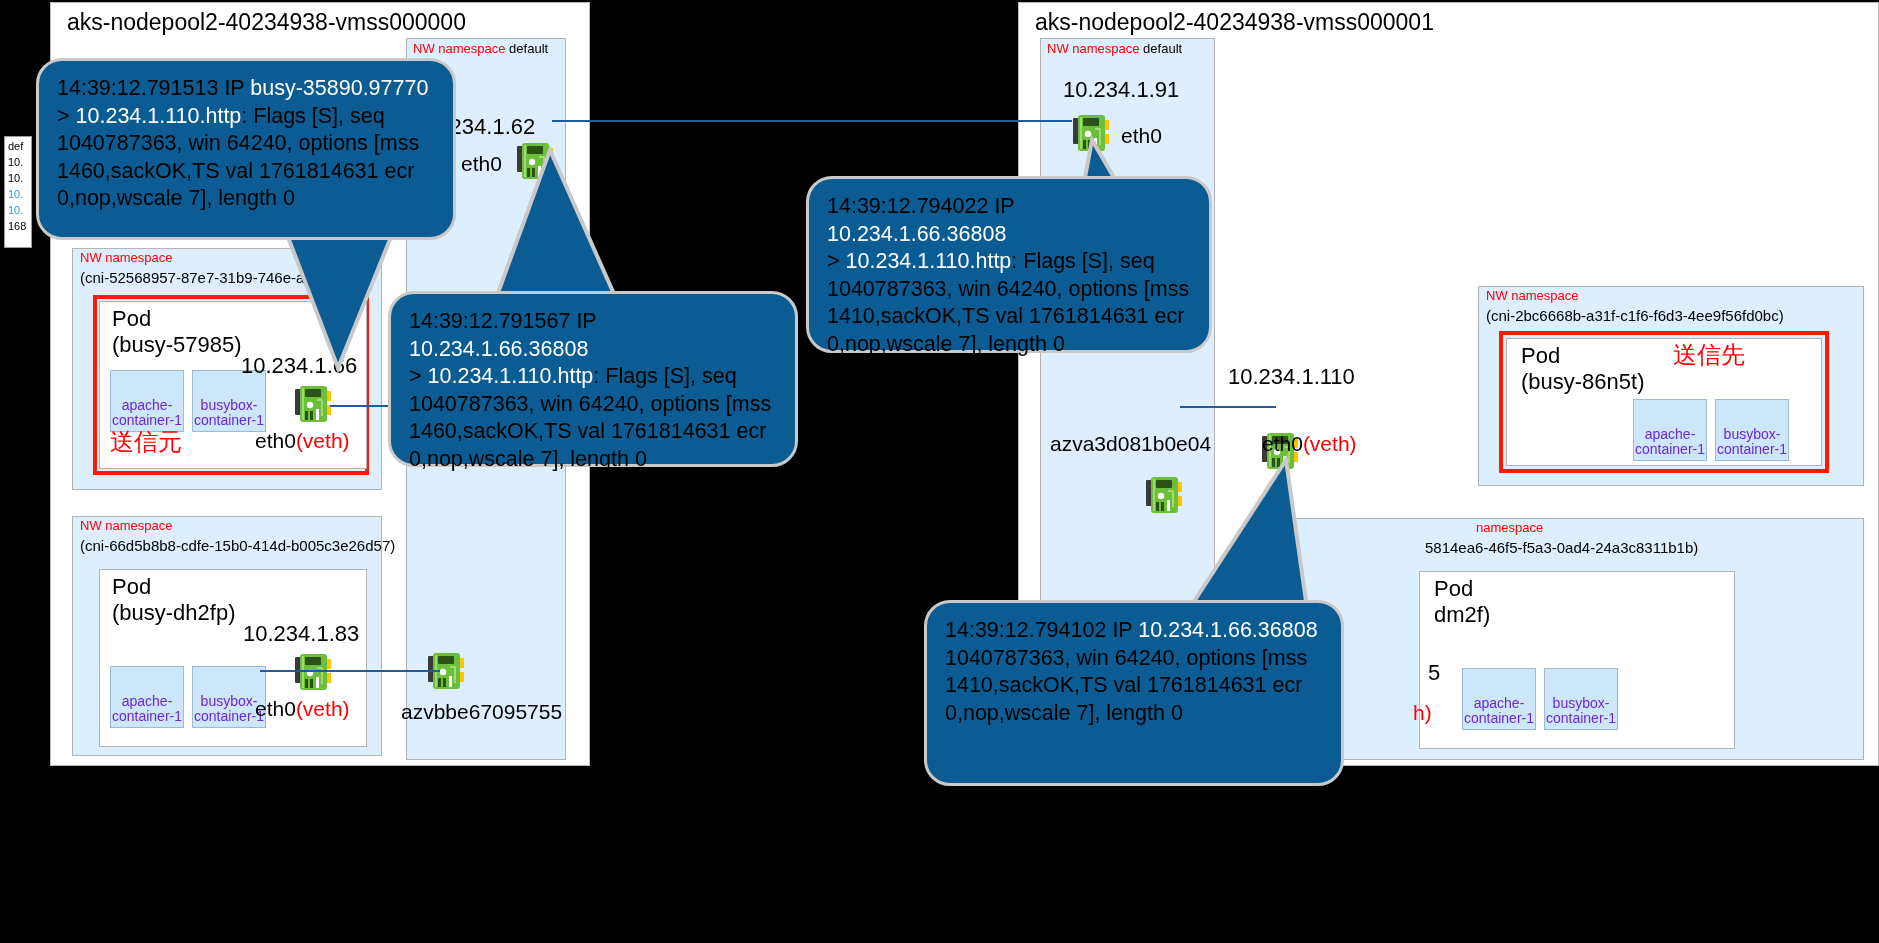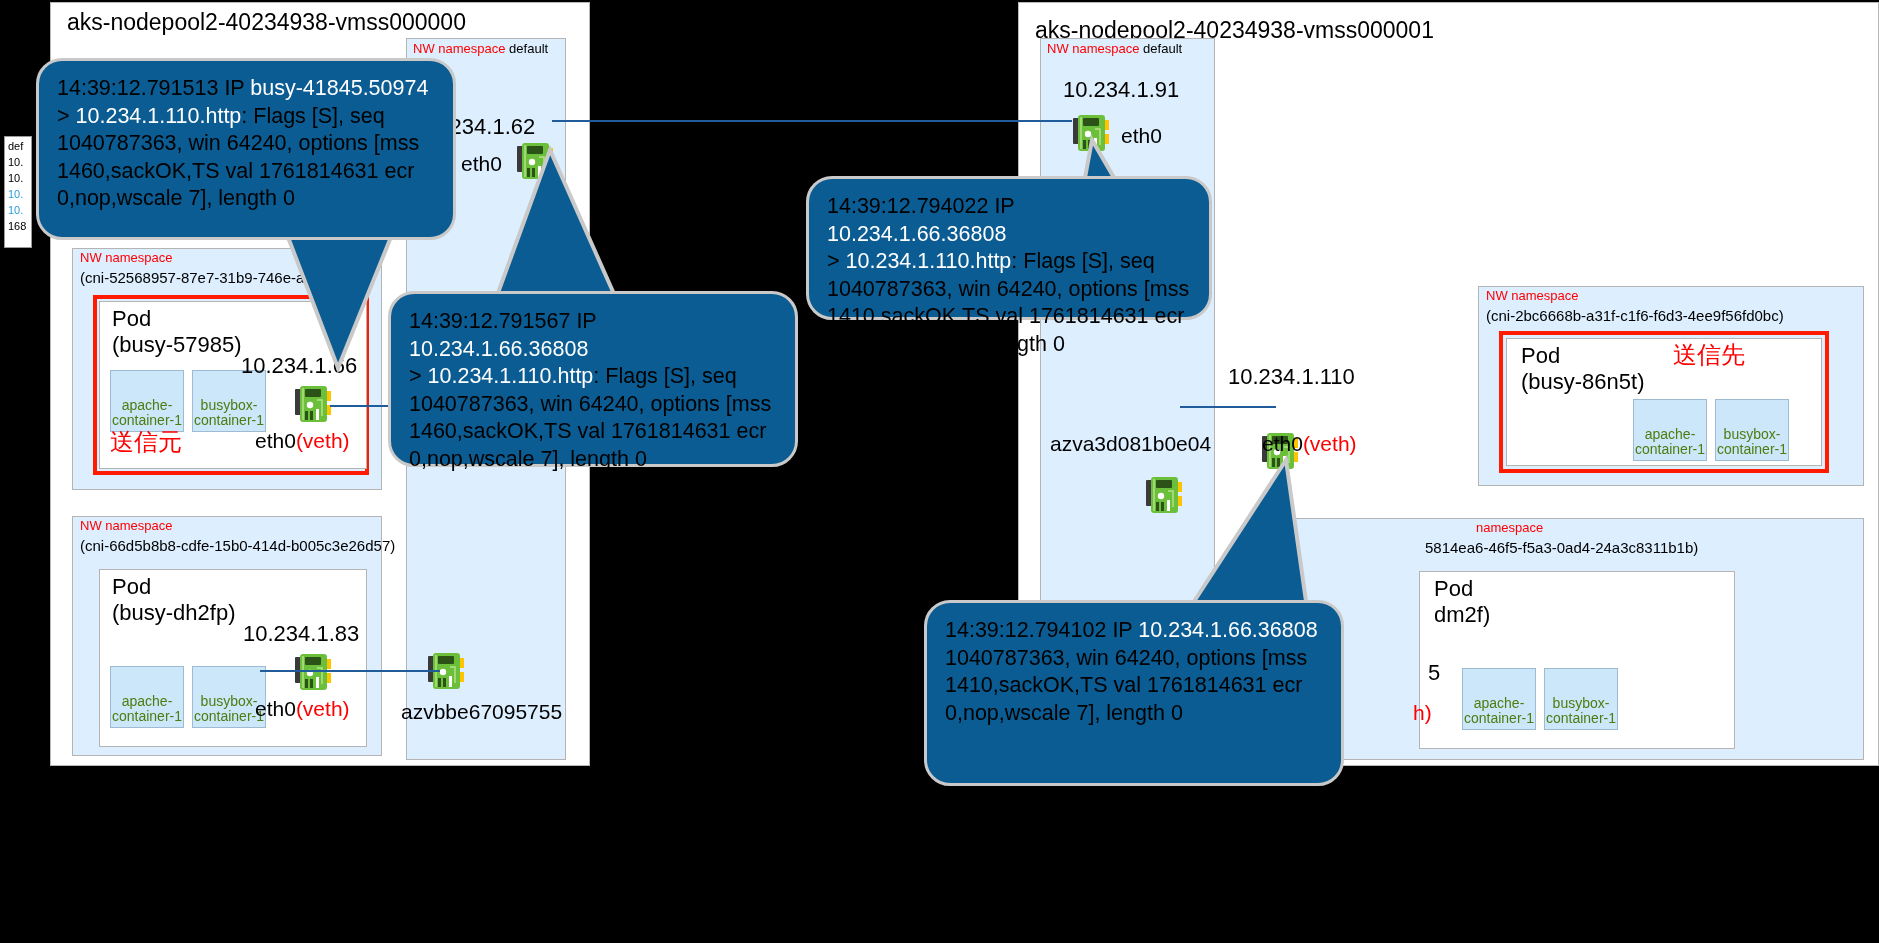"aks-nodepool2-40234938-vmss000001" div.abs { top: 14px -> 6px }
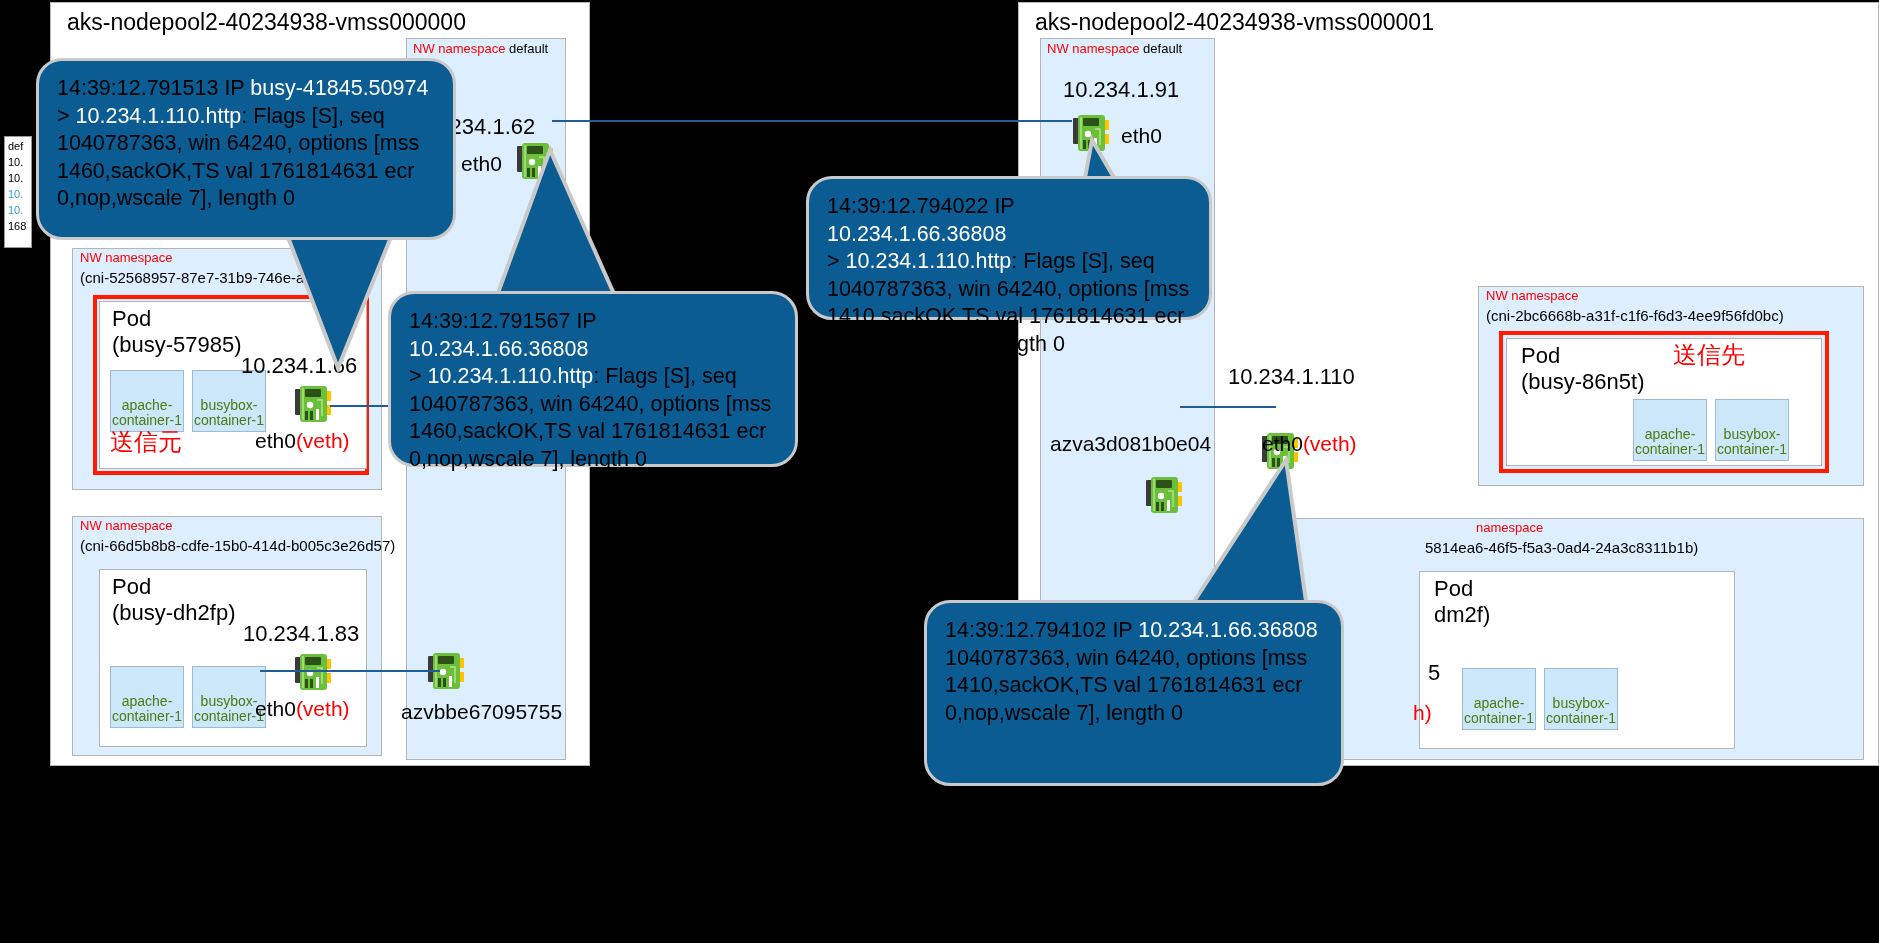"busy-41845.50974" span.hl { text: busy-41845.50974 -> busy-35890.97770 }
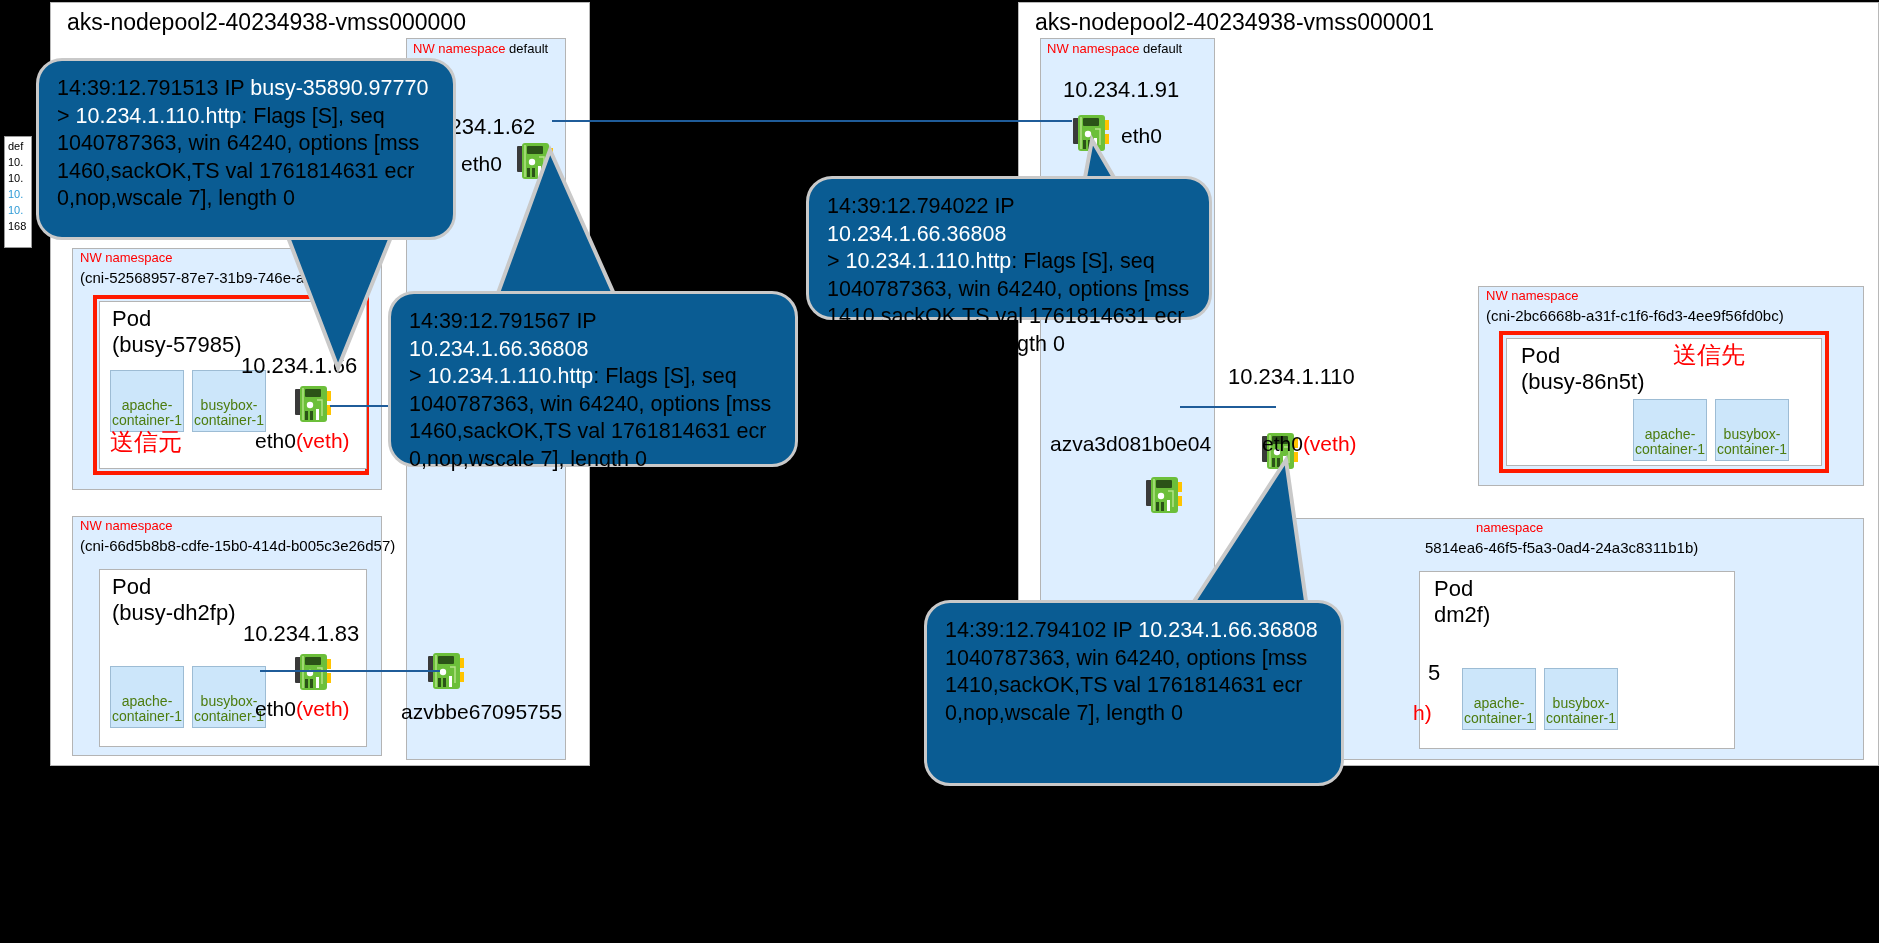"14:39:12.794022 IP 10.234.1.66.36808" div.abs { height: 144px -> 177px }
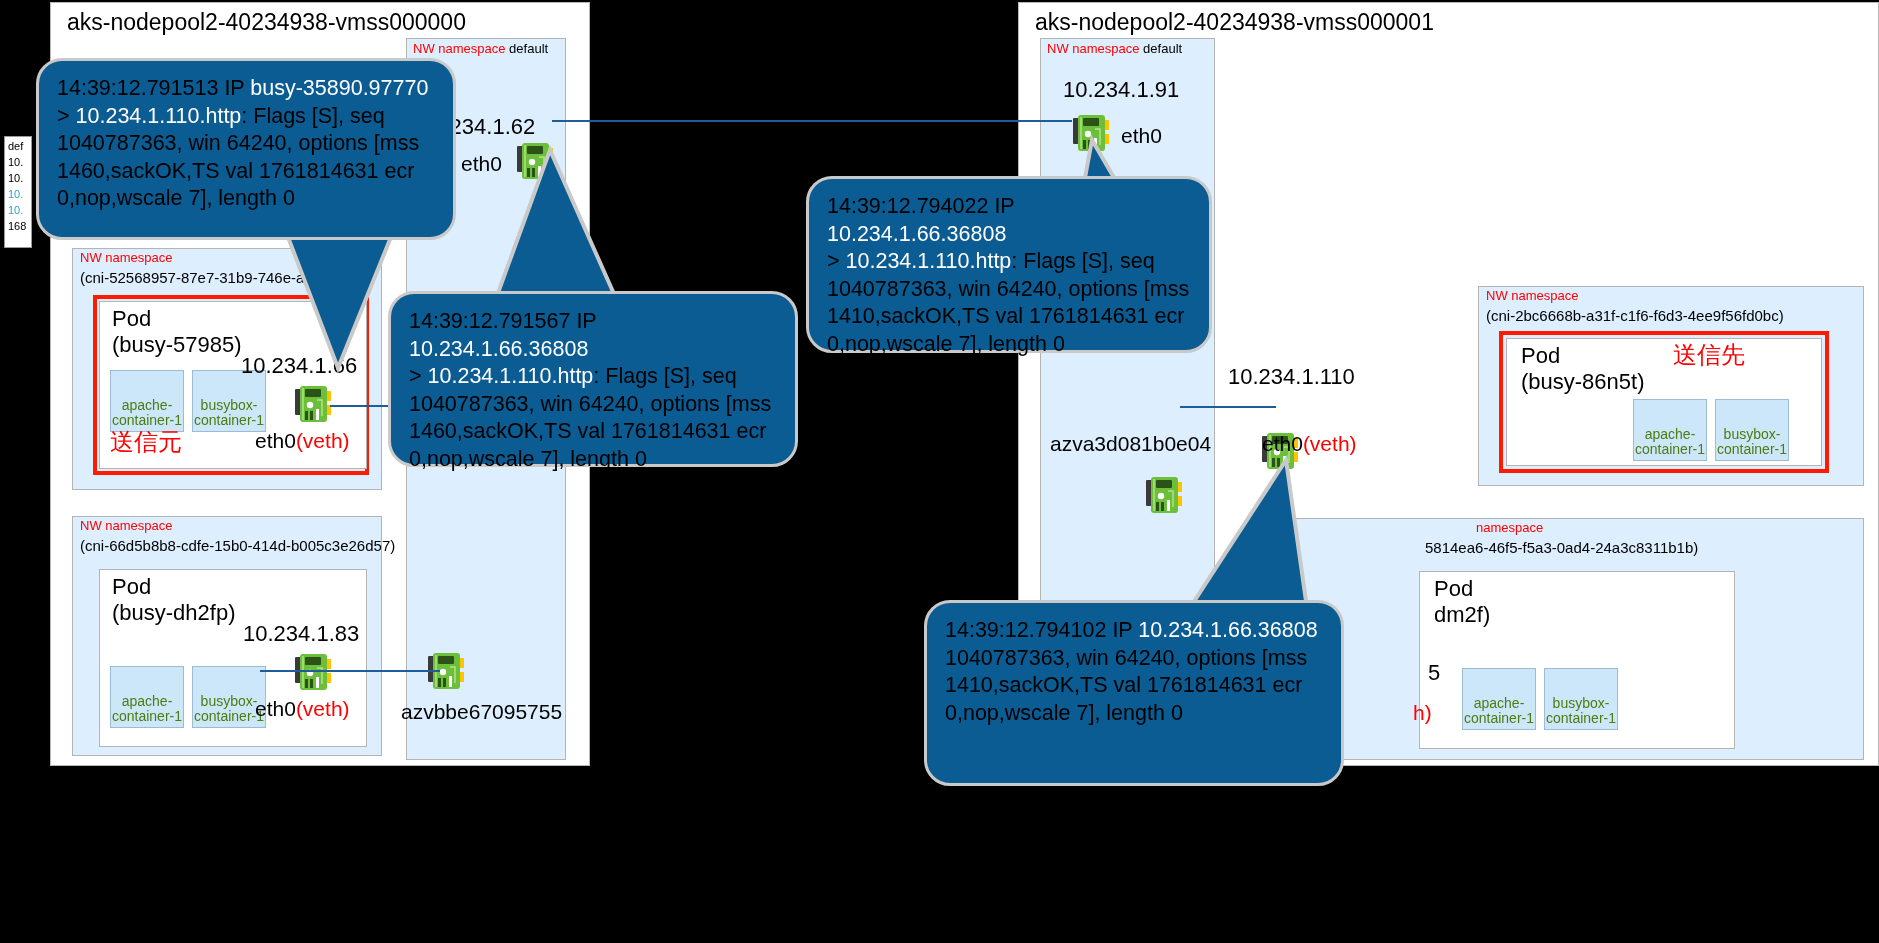"apache-container-1" .ctr { color: #4d7c0f -> #6d28d9 }
